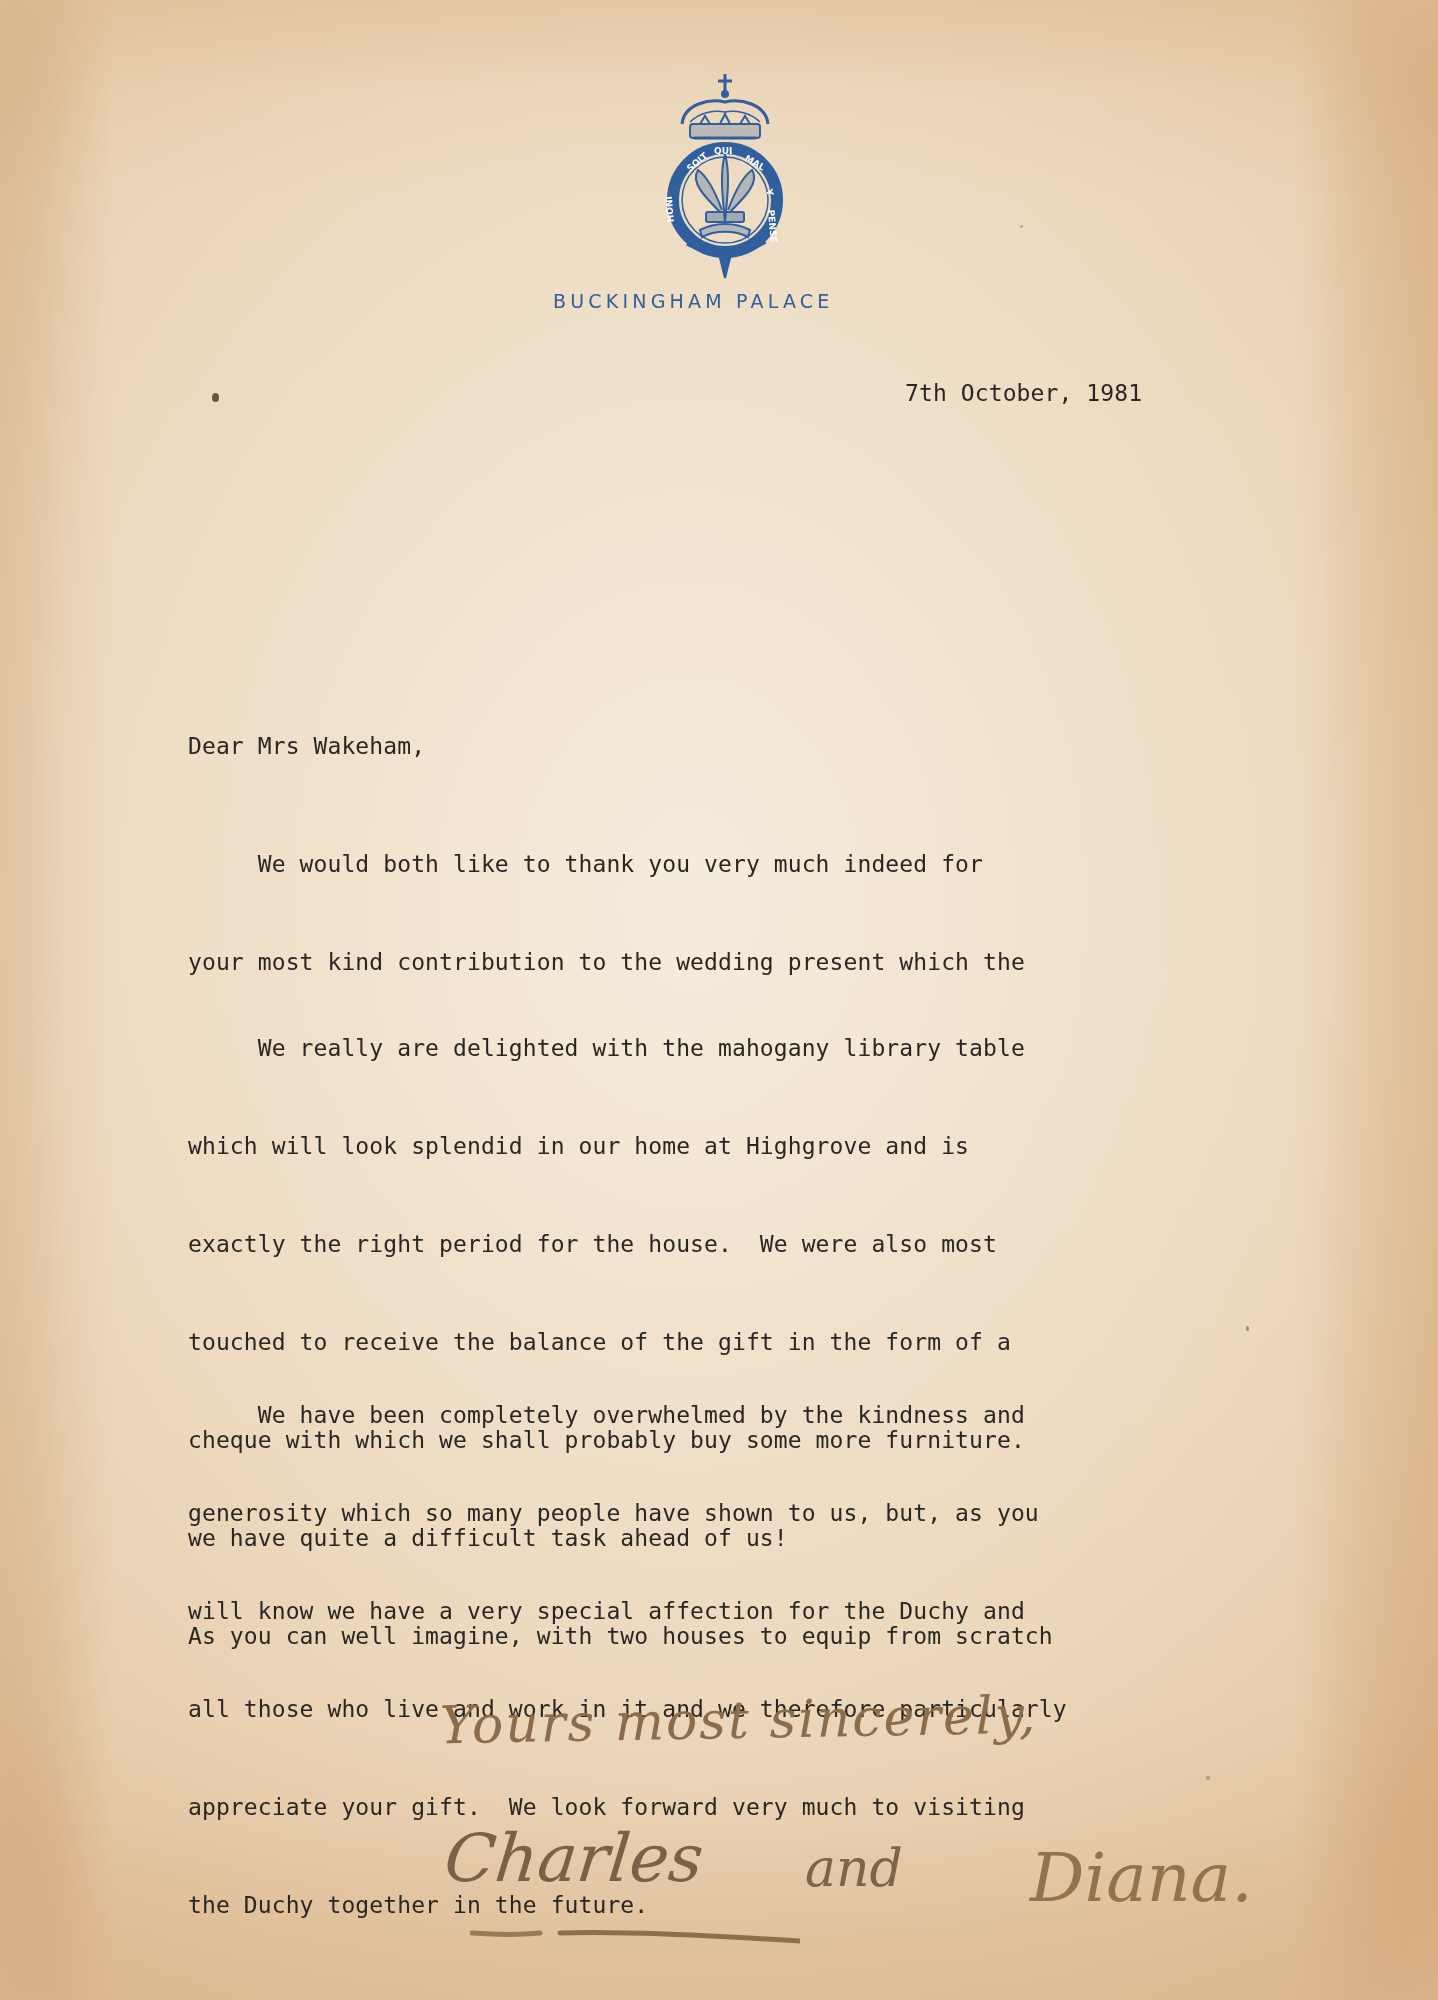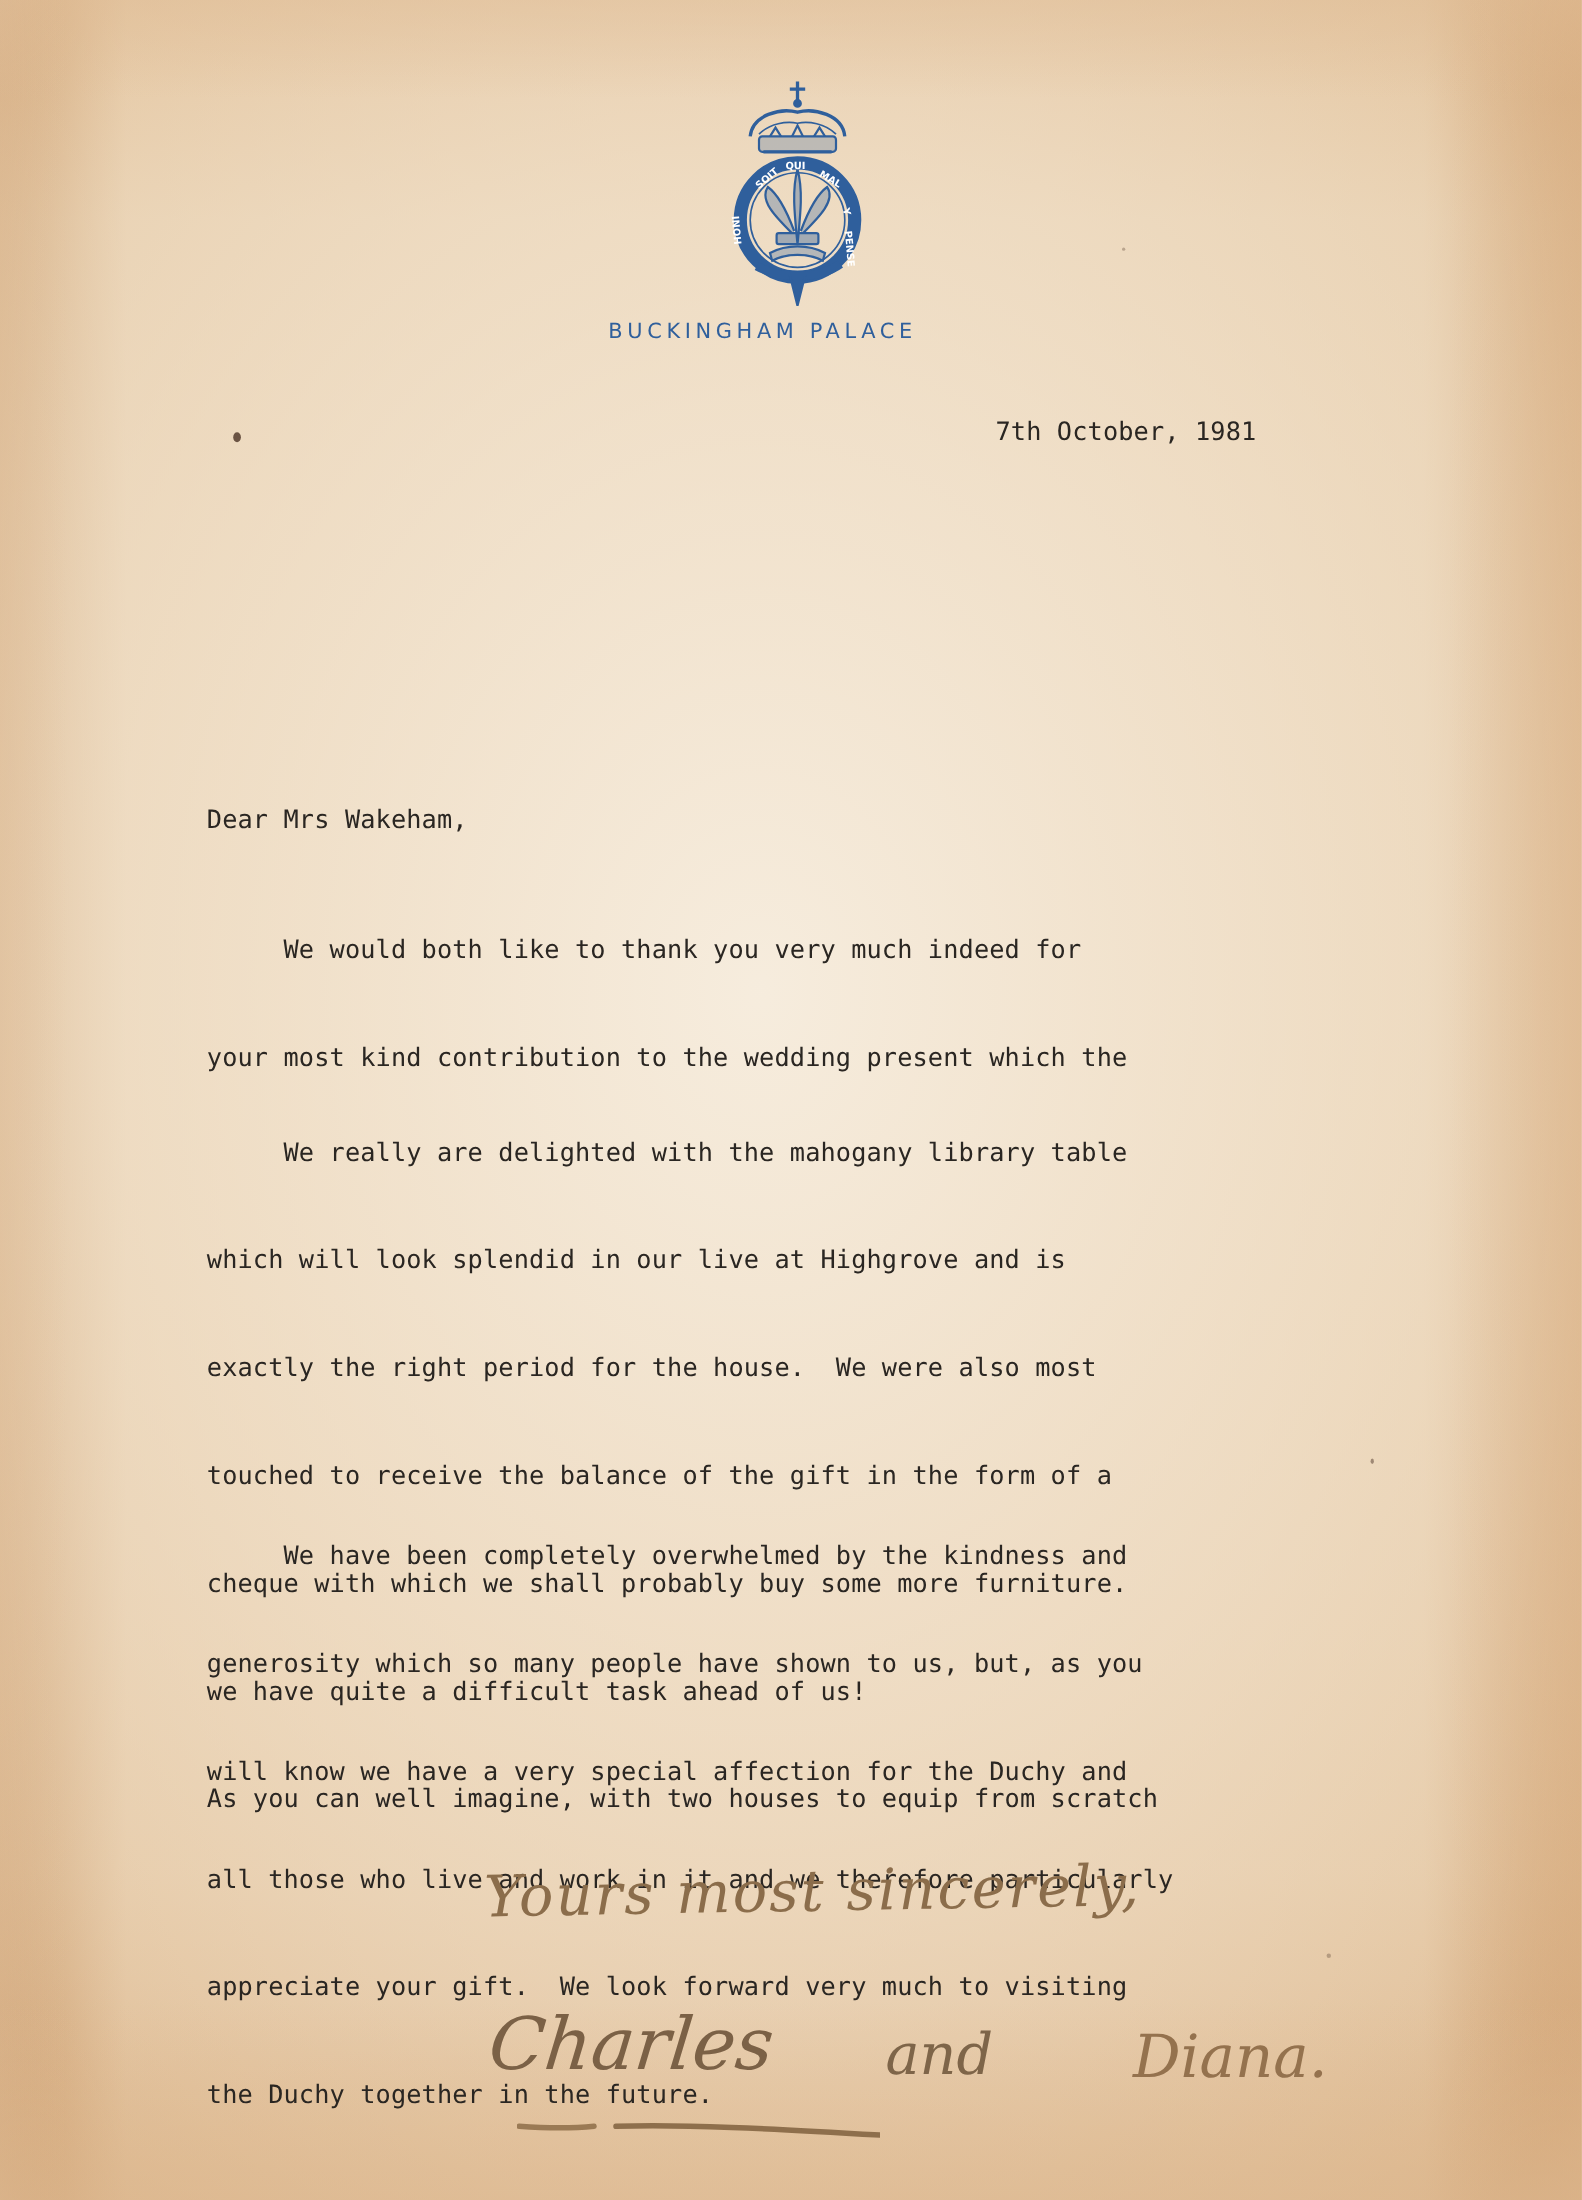"which will look splendid in" span.line { text: live -> home }
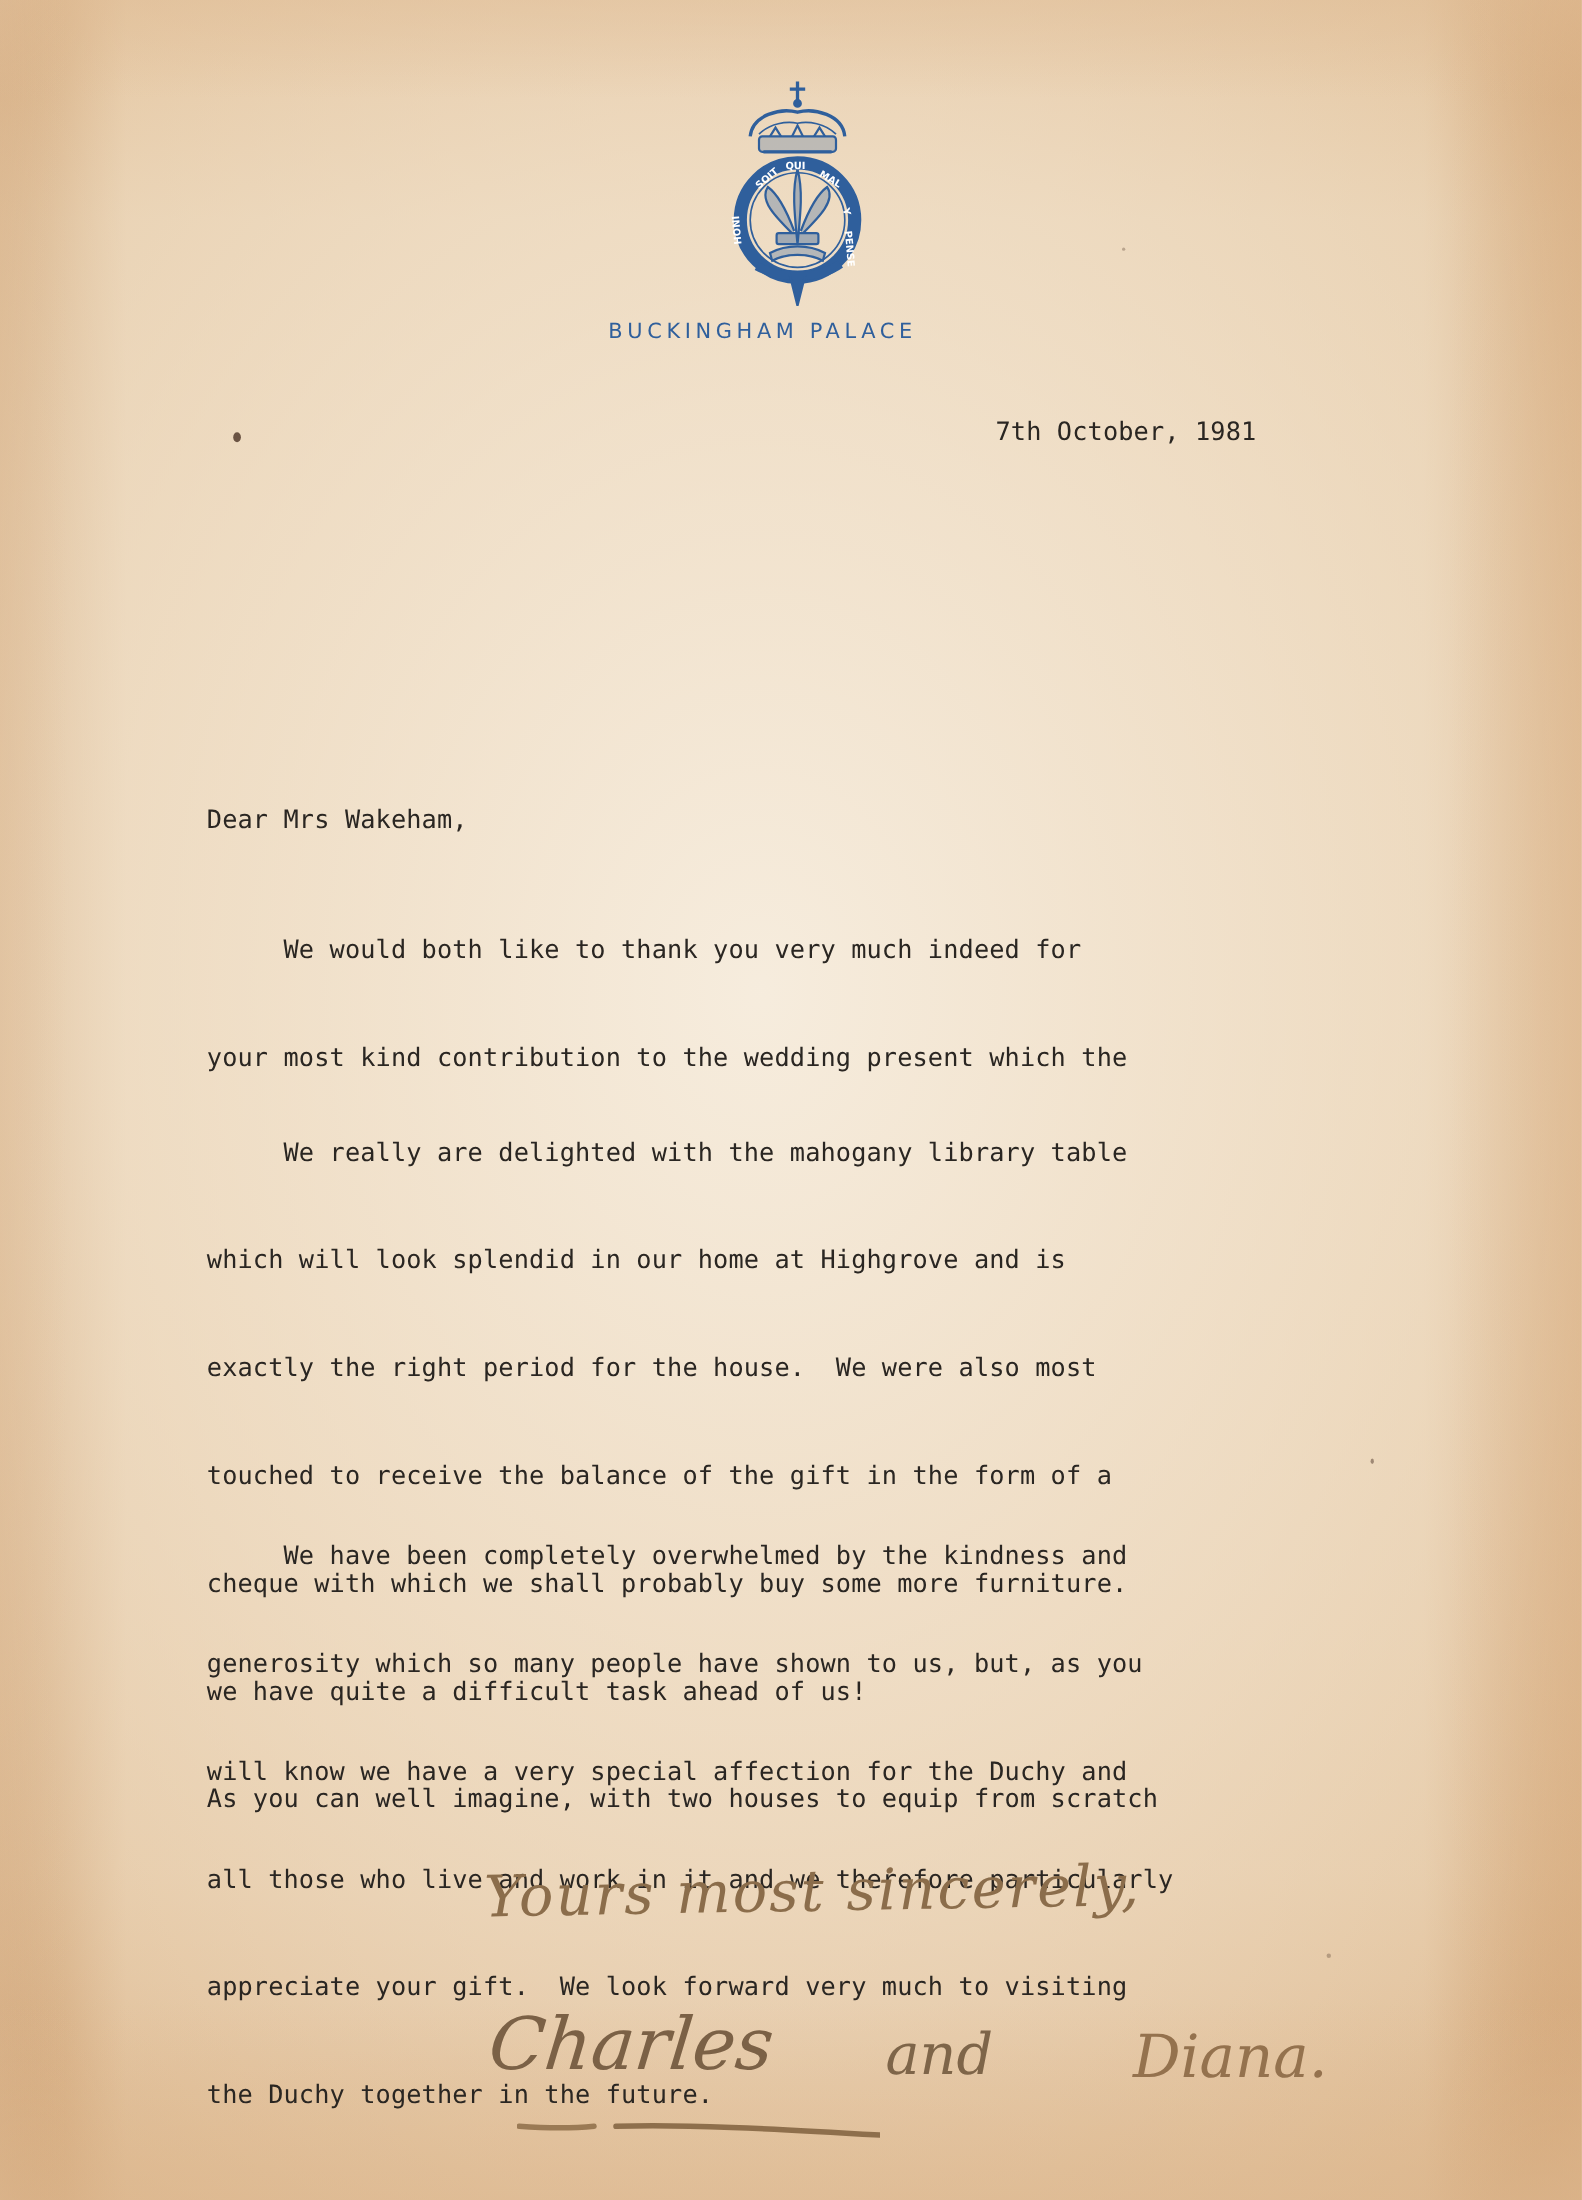"Diana." .sig-diana { font-size: 54px -> 68px }
